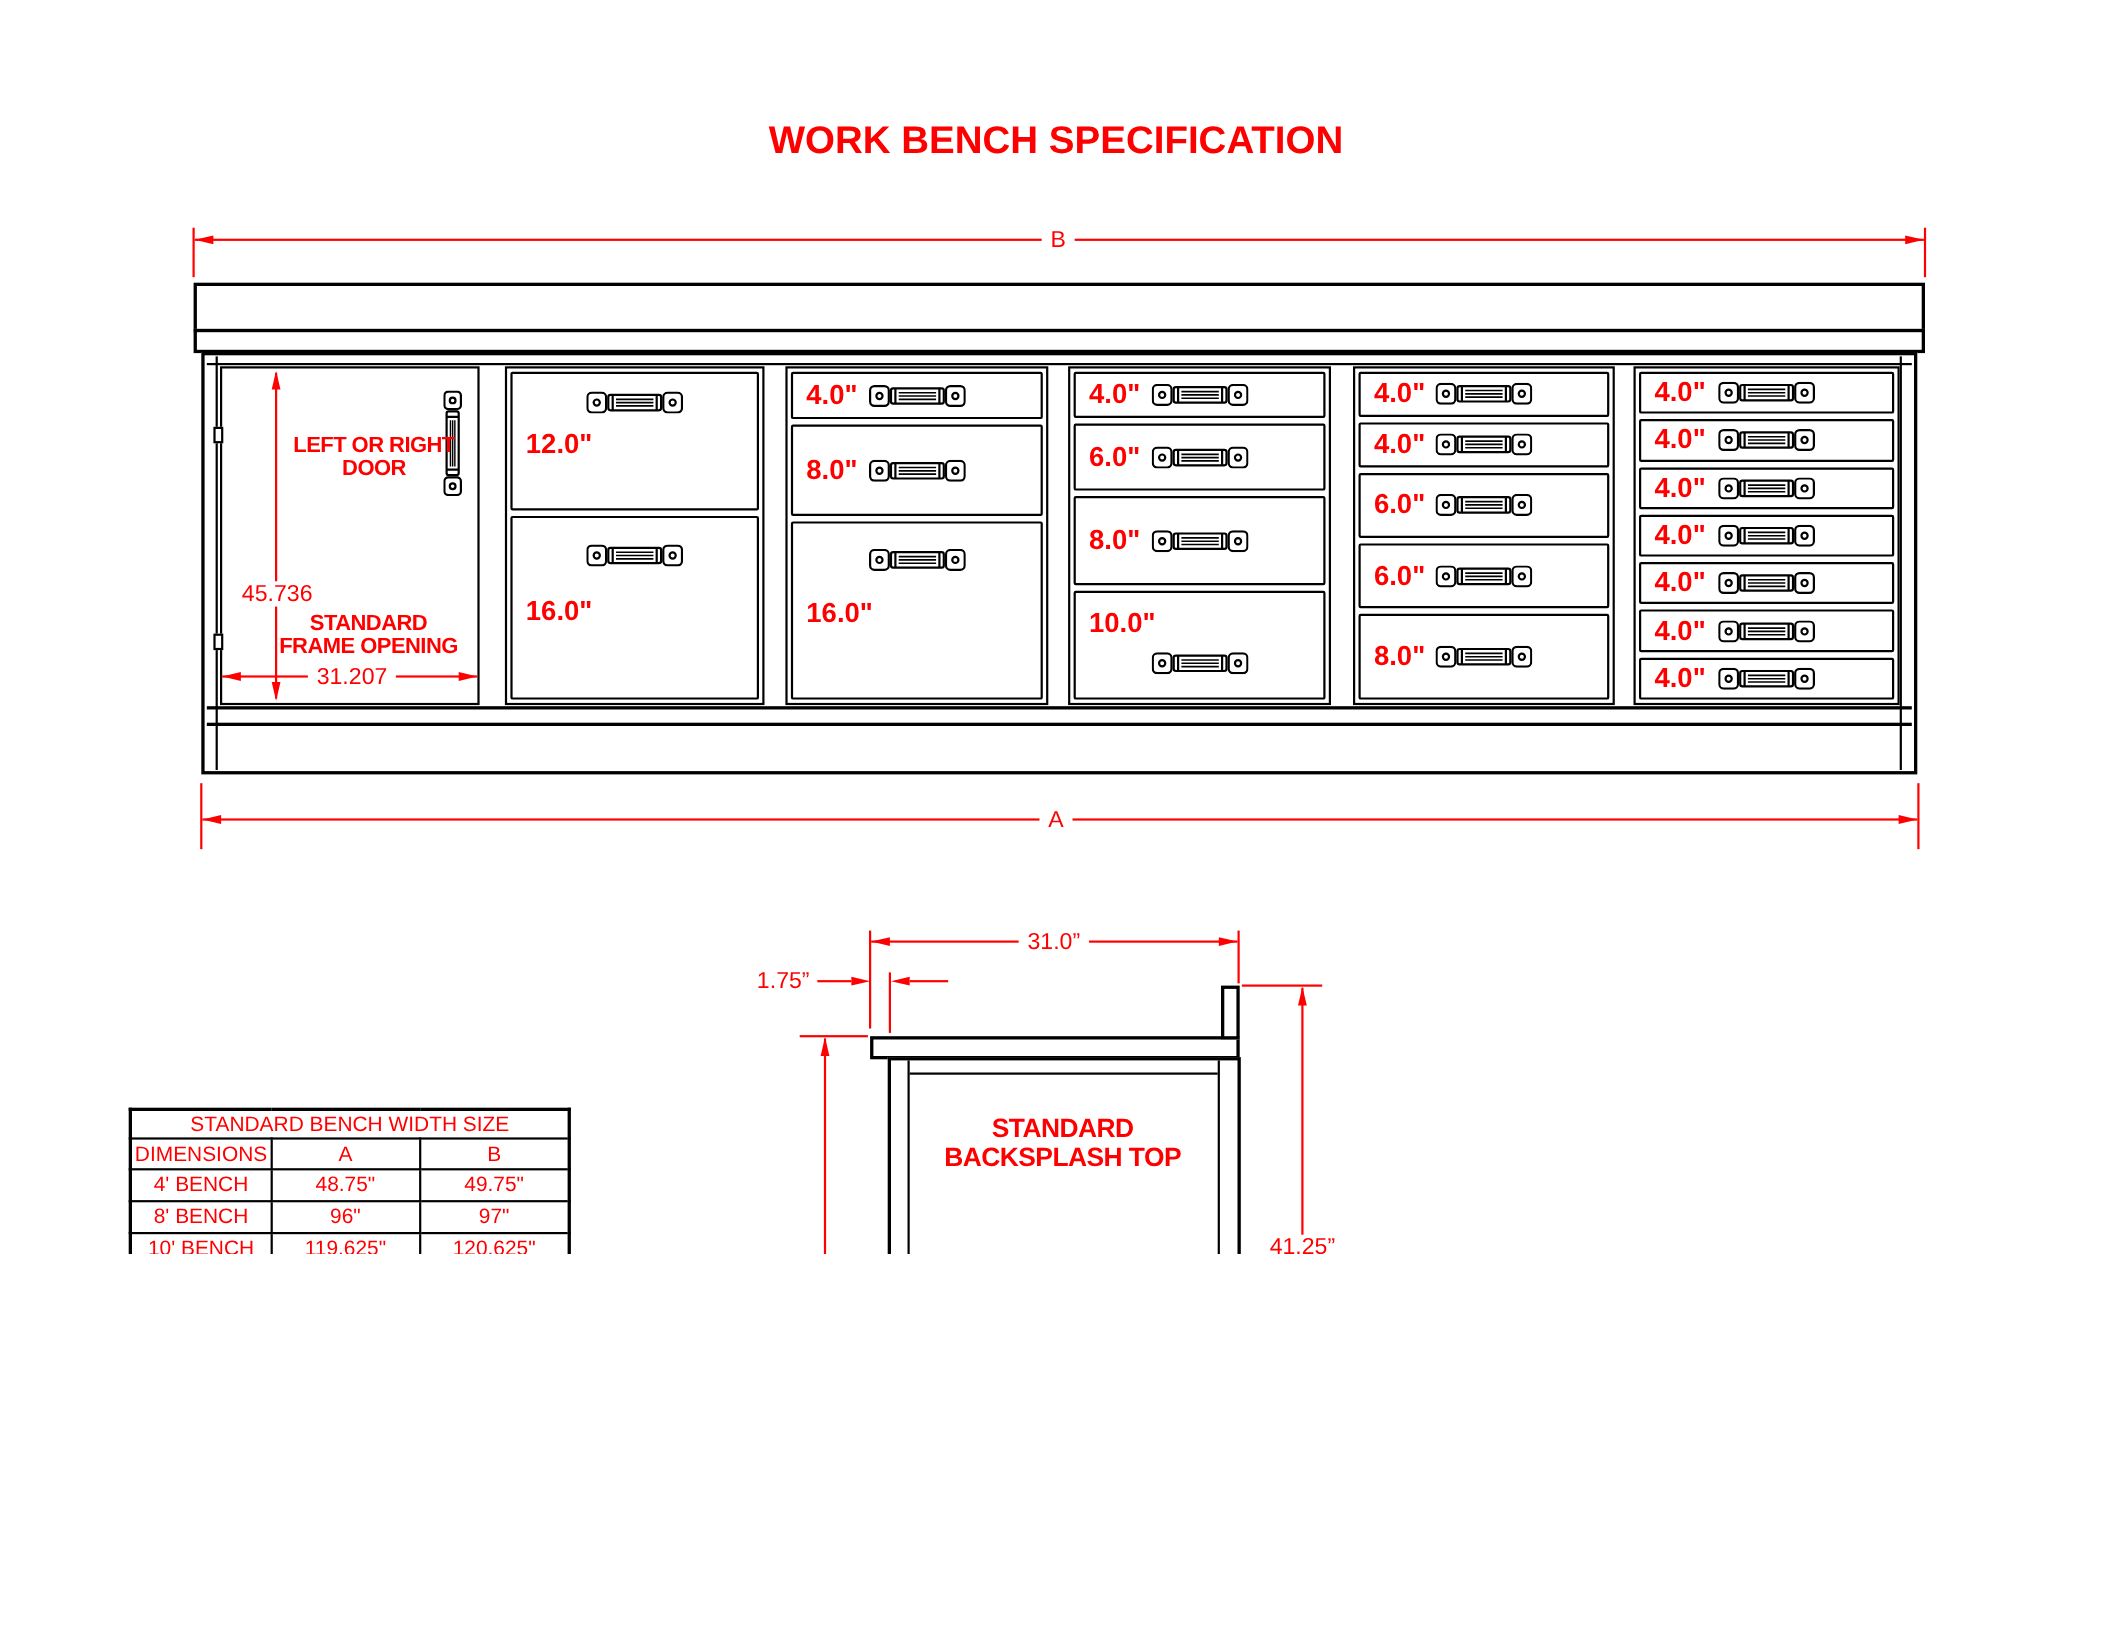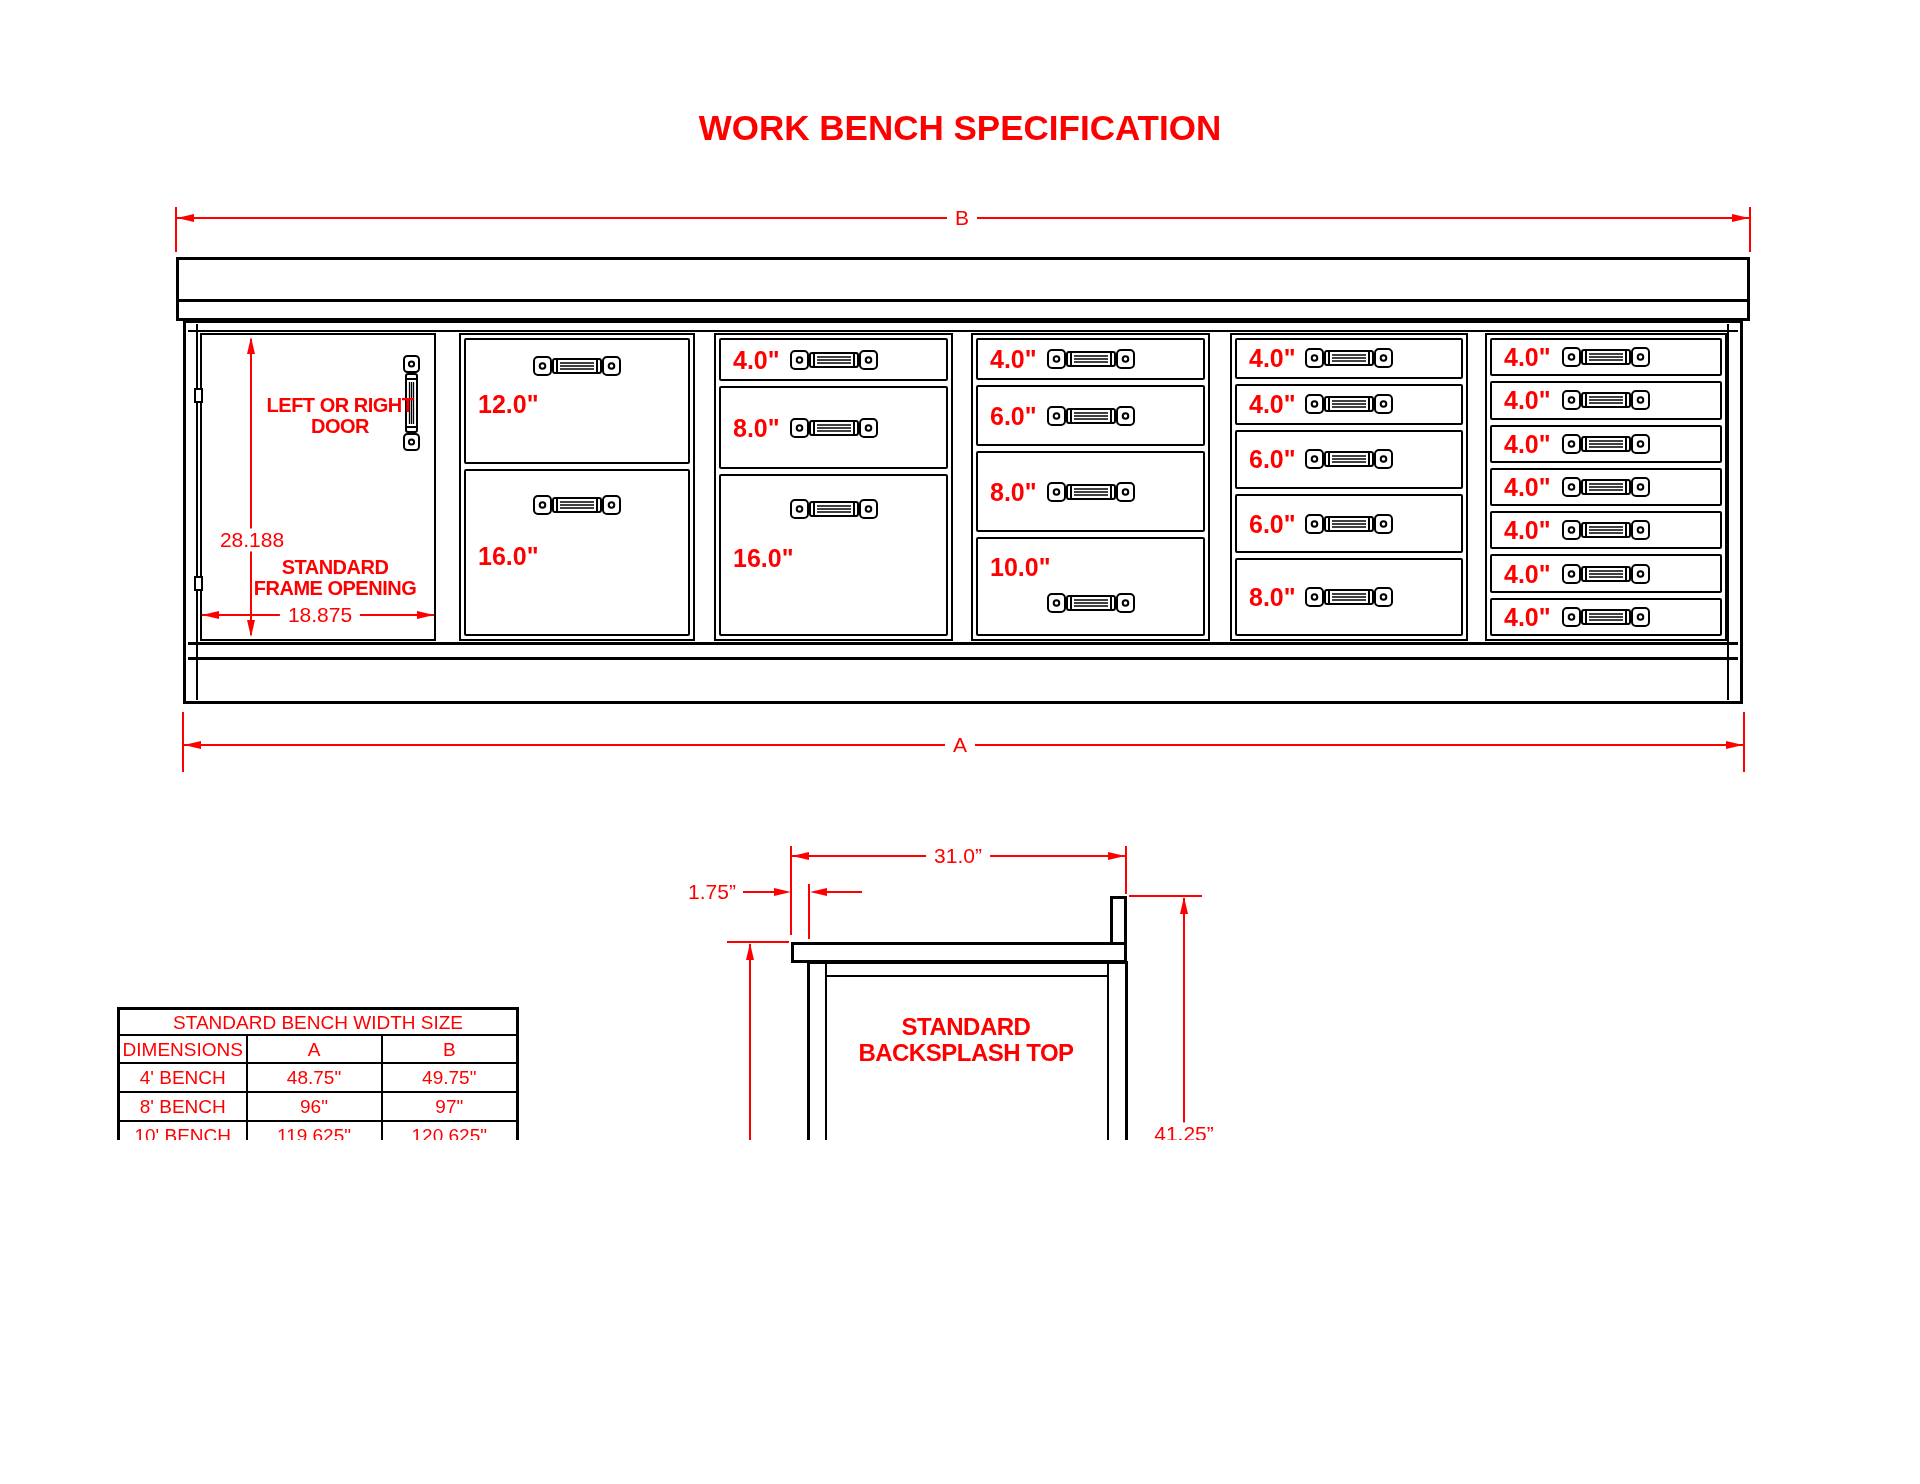"28.188" div.dim-label { text: 28.188 -> 45.736 }
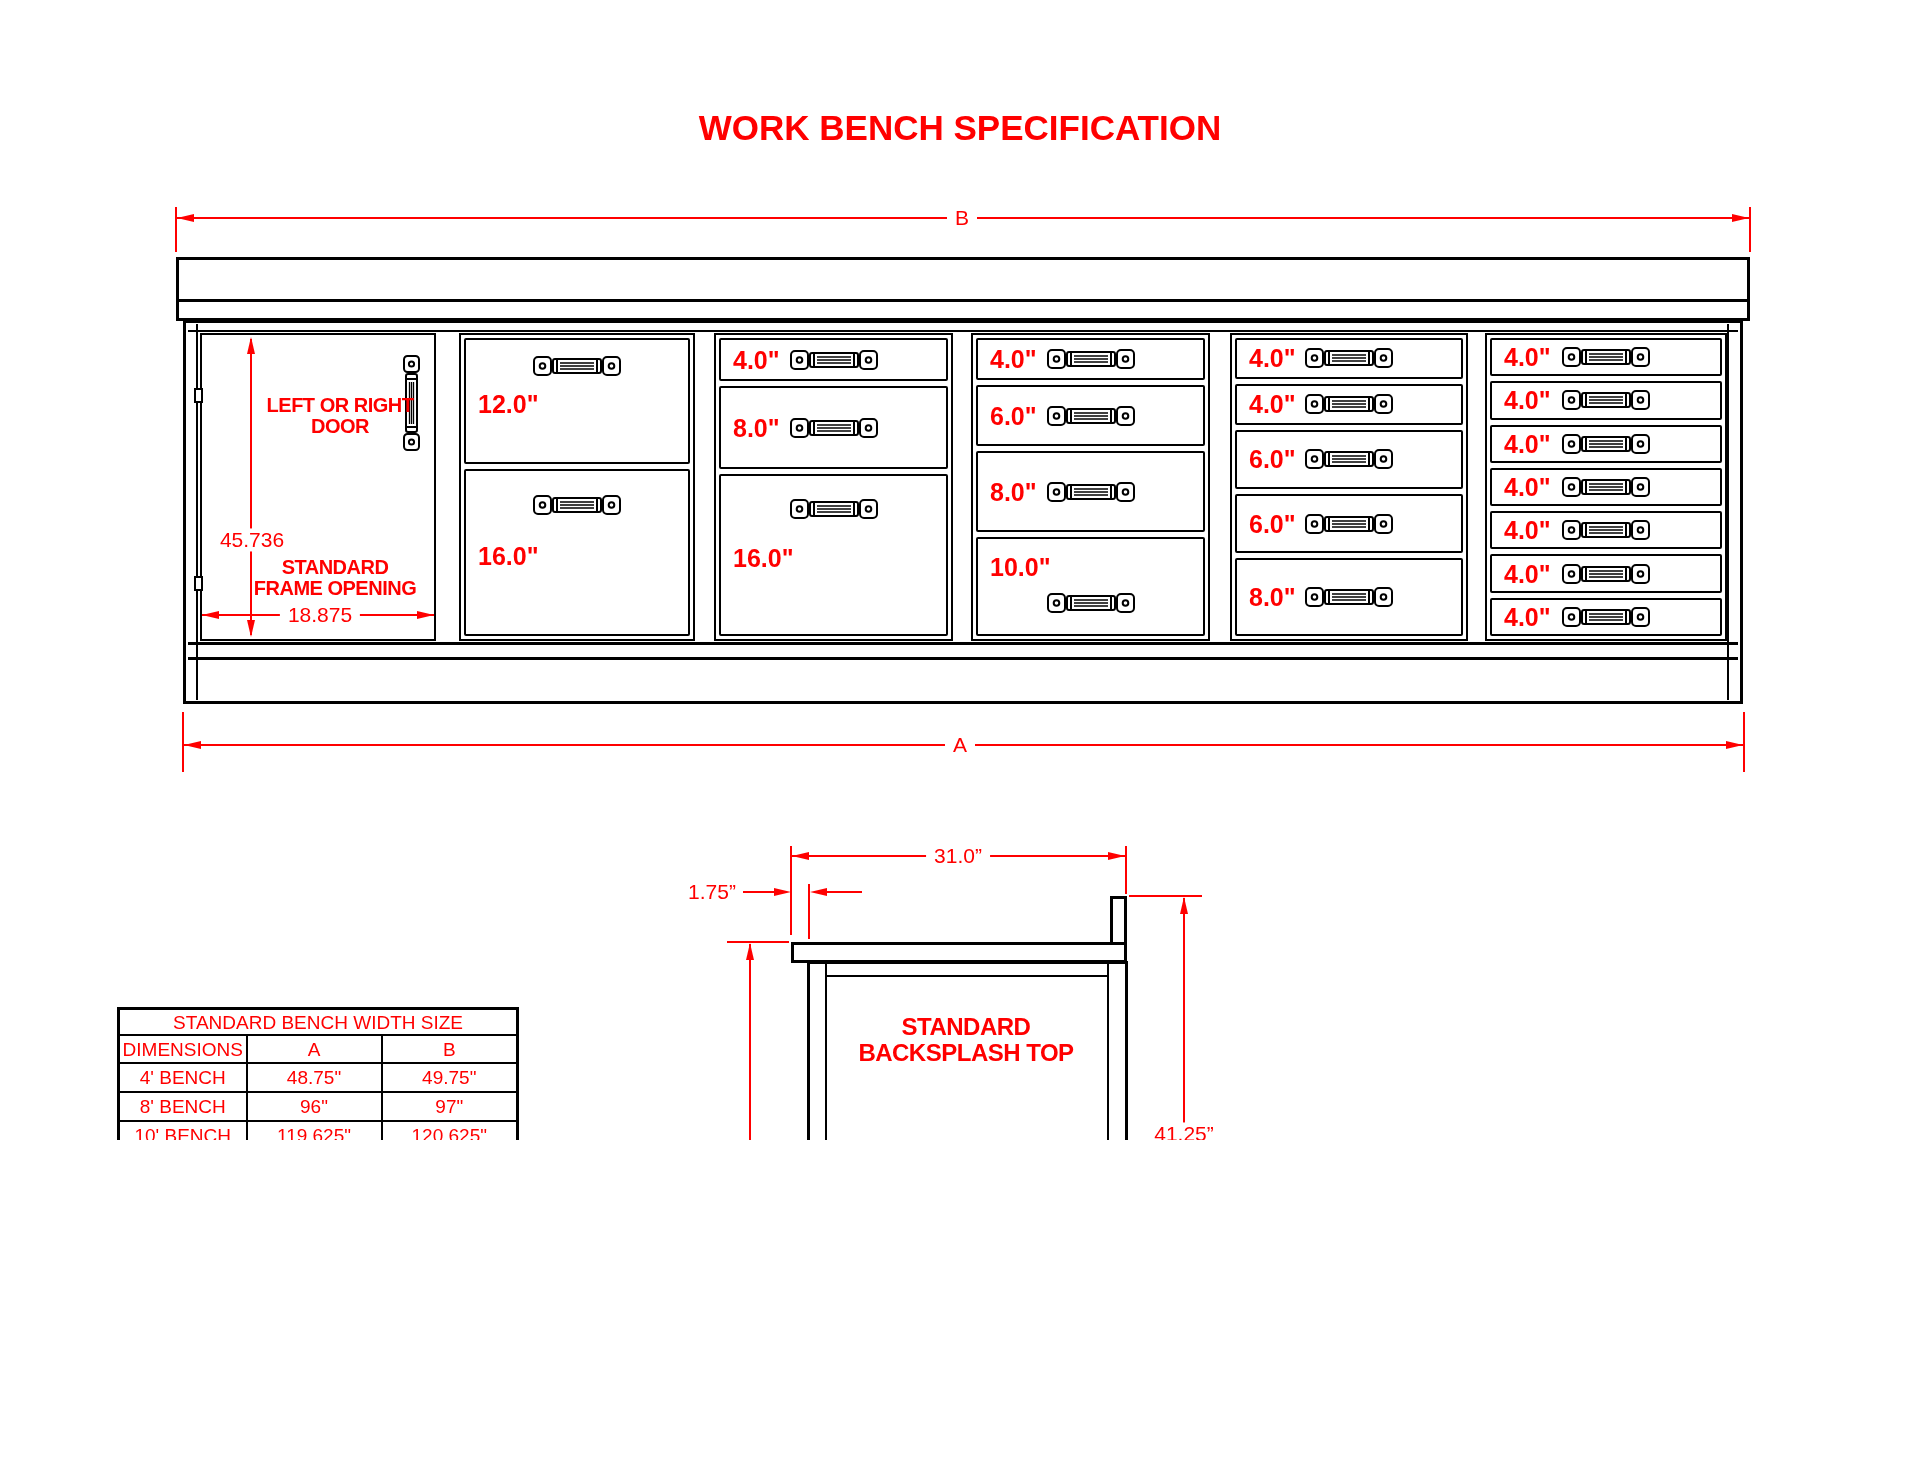"18.875" div.dim-label { text: 18.875 -> 31.207 }
